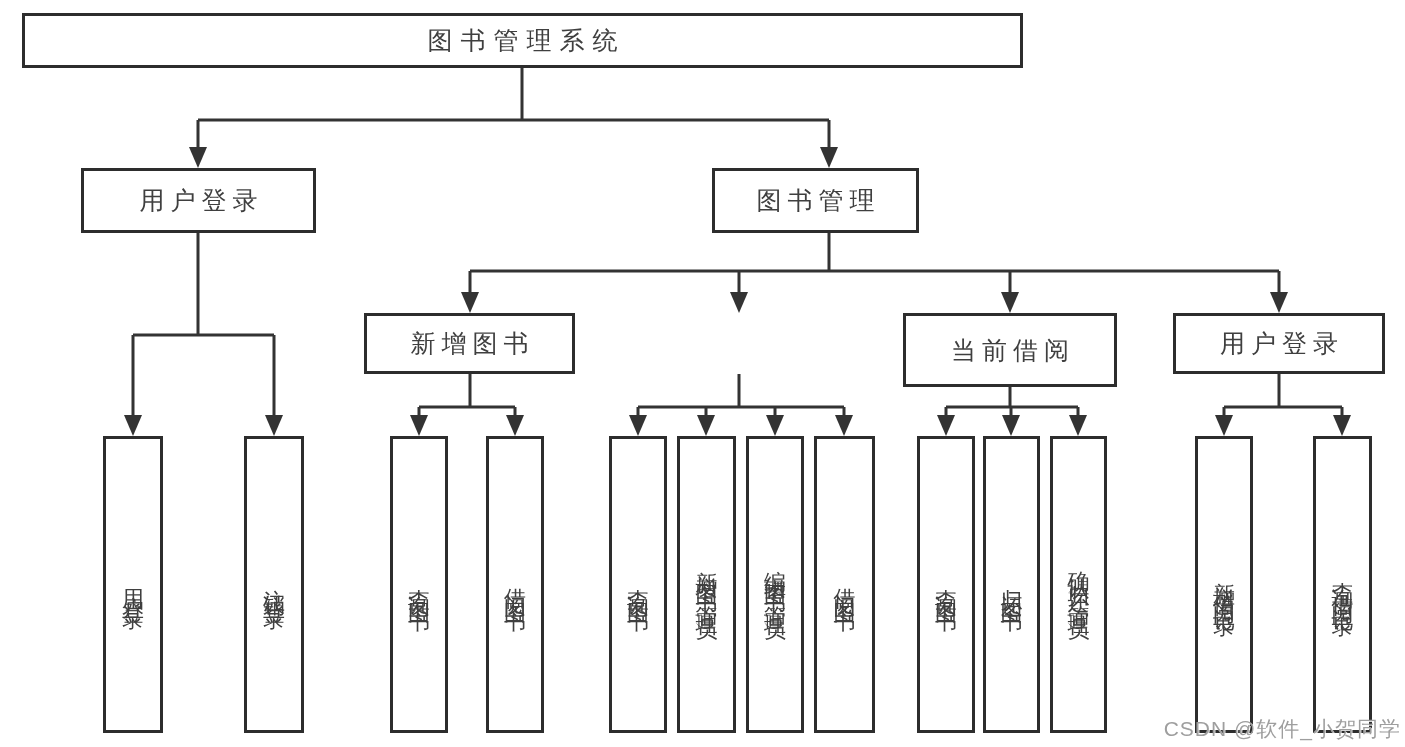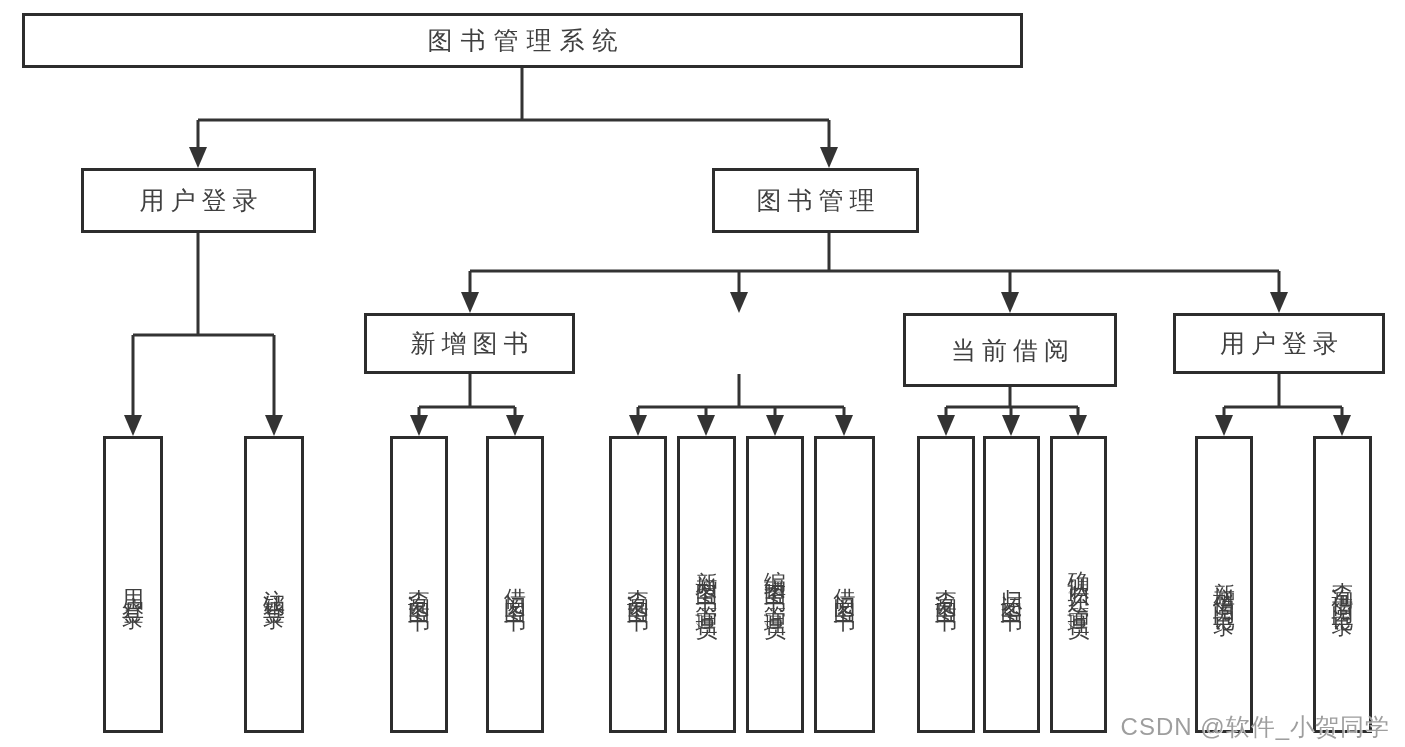"CSDN @软件_小贺同学" .watermark { font-size: 24px -> 21px; right: 15px -> 4px }
